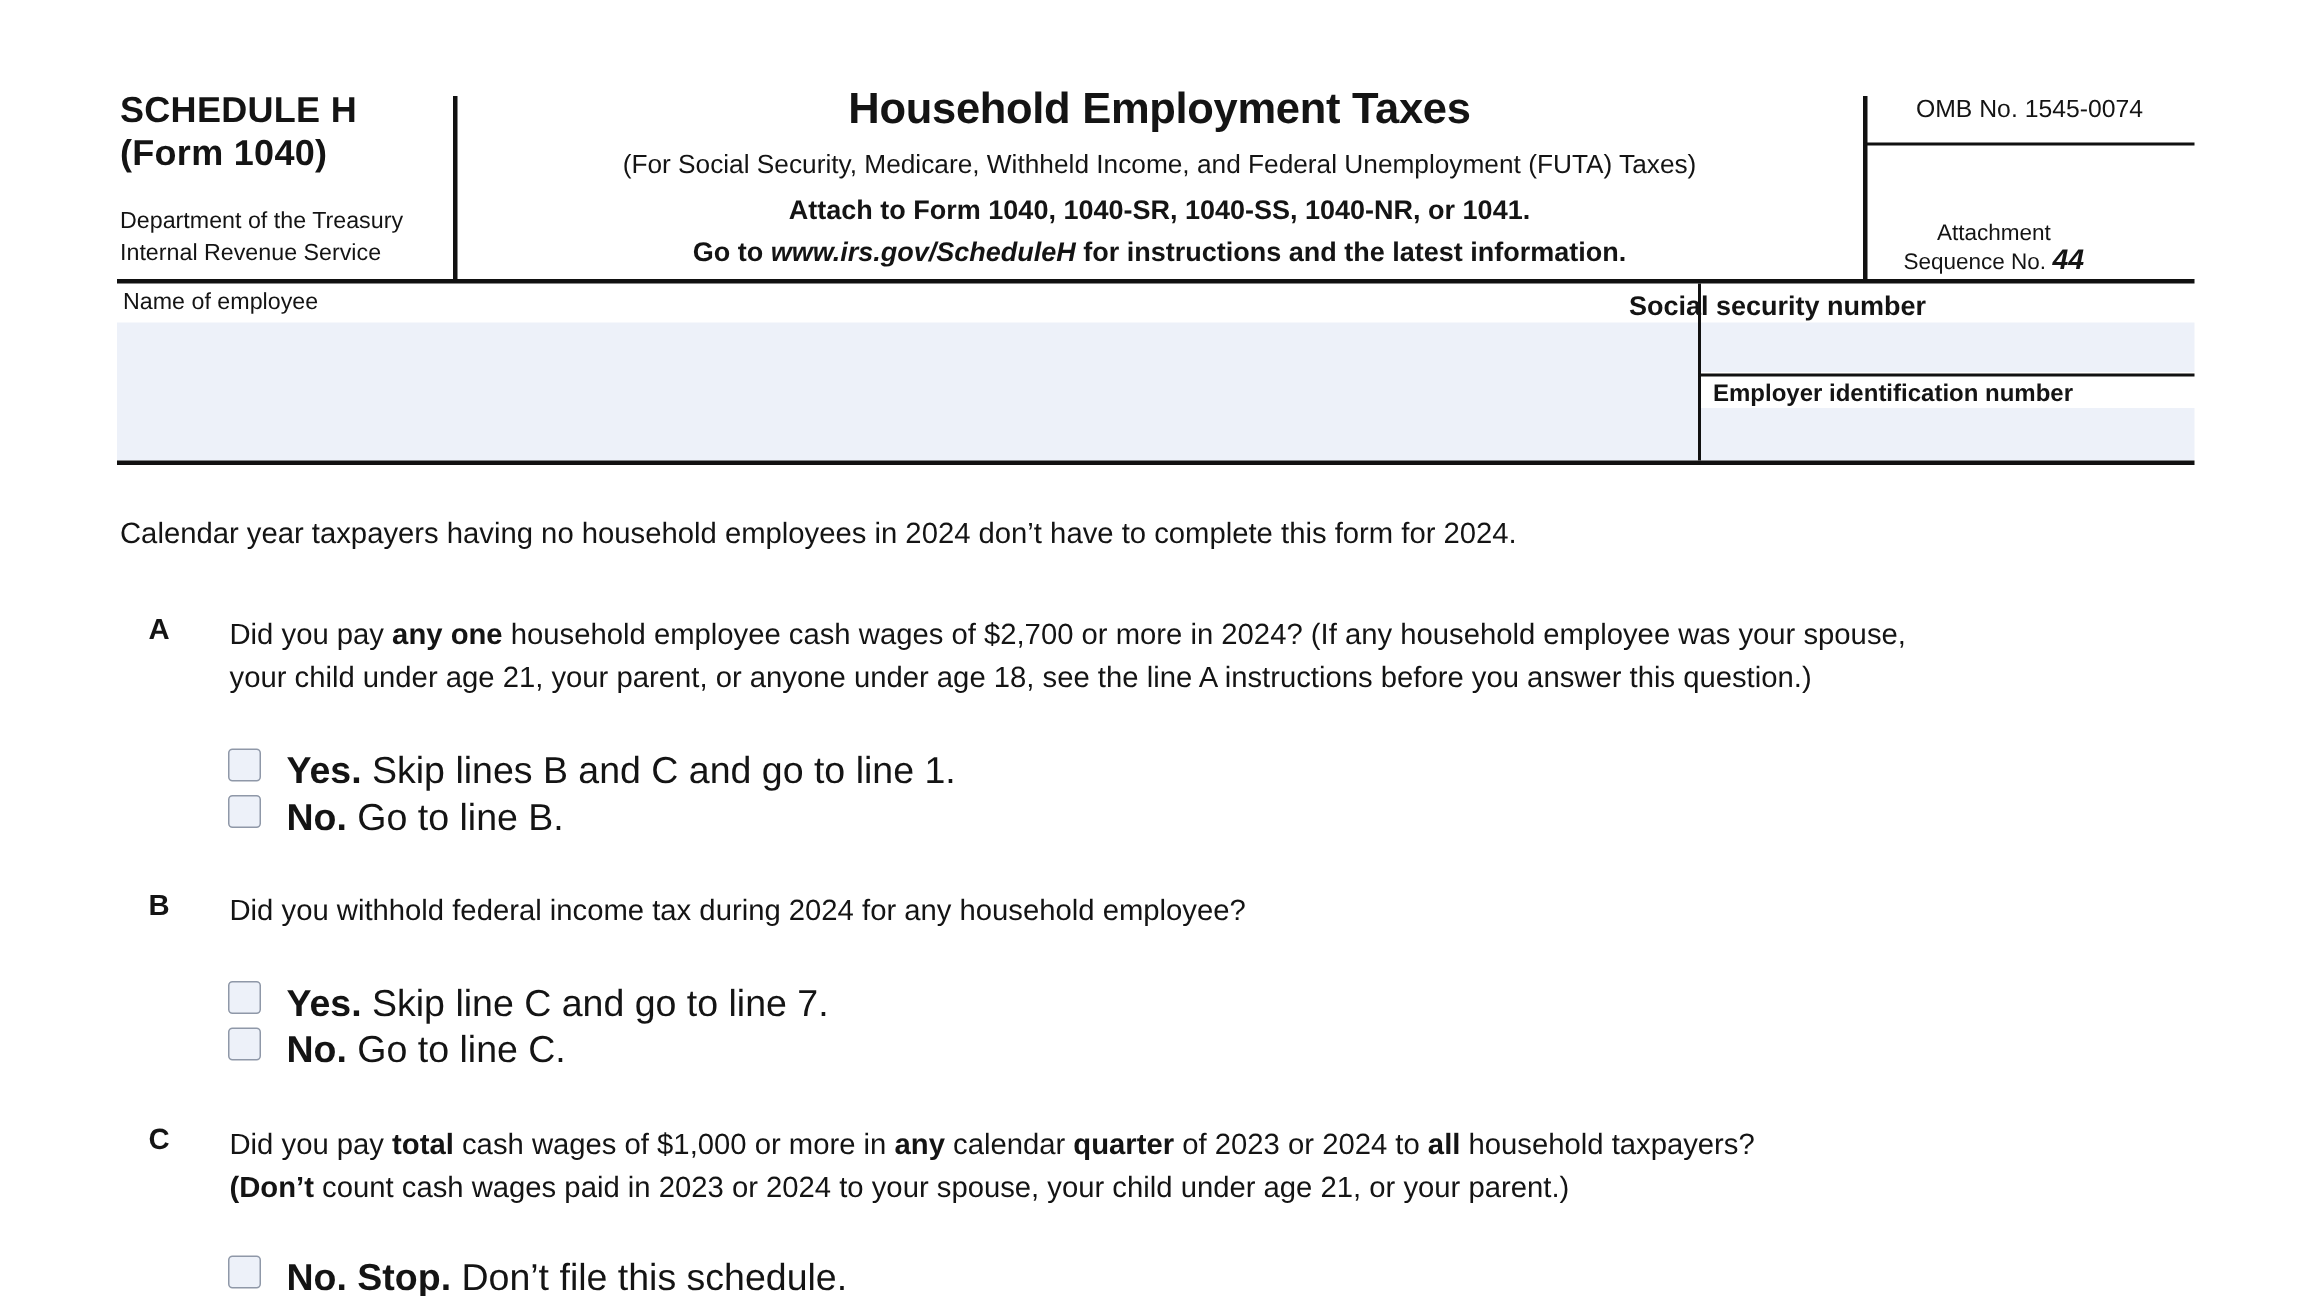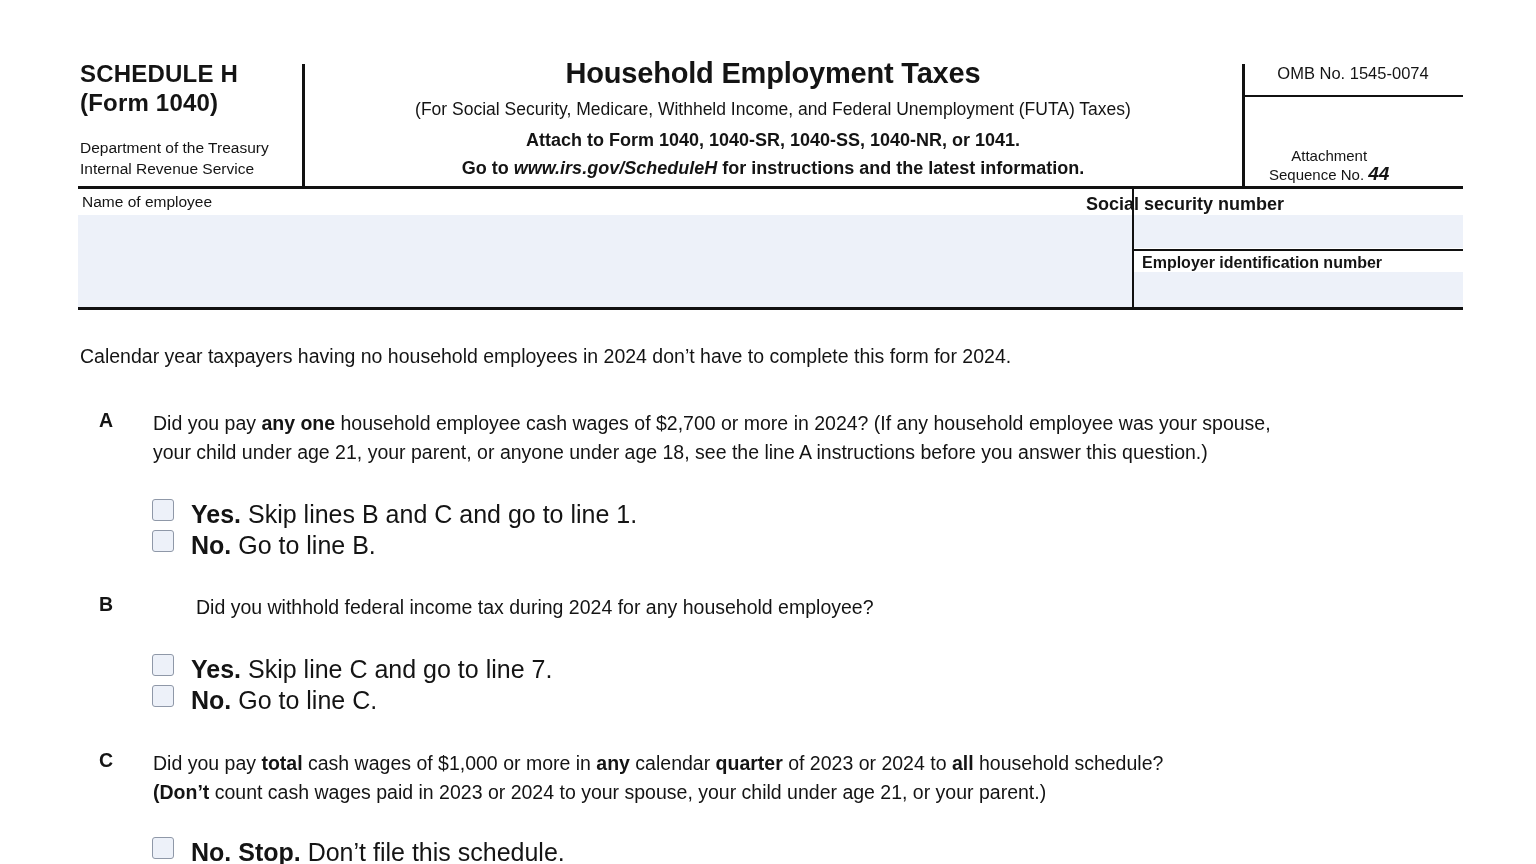"Did you withhold federal income" div.abs { margin-left: 43px -> none }
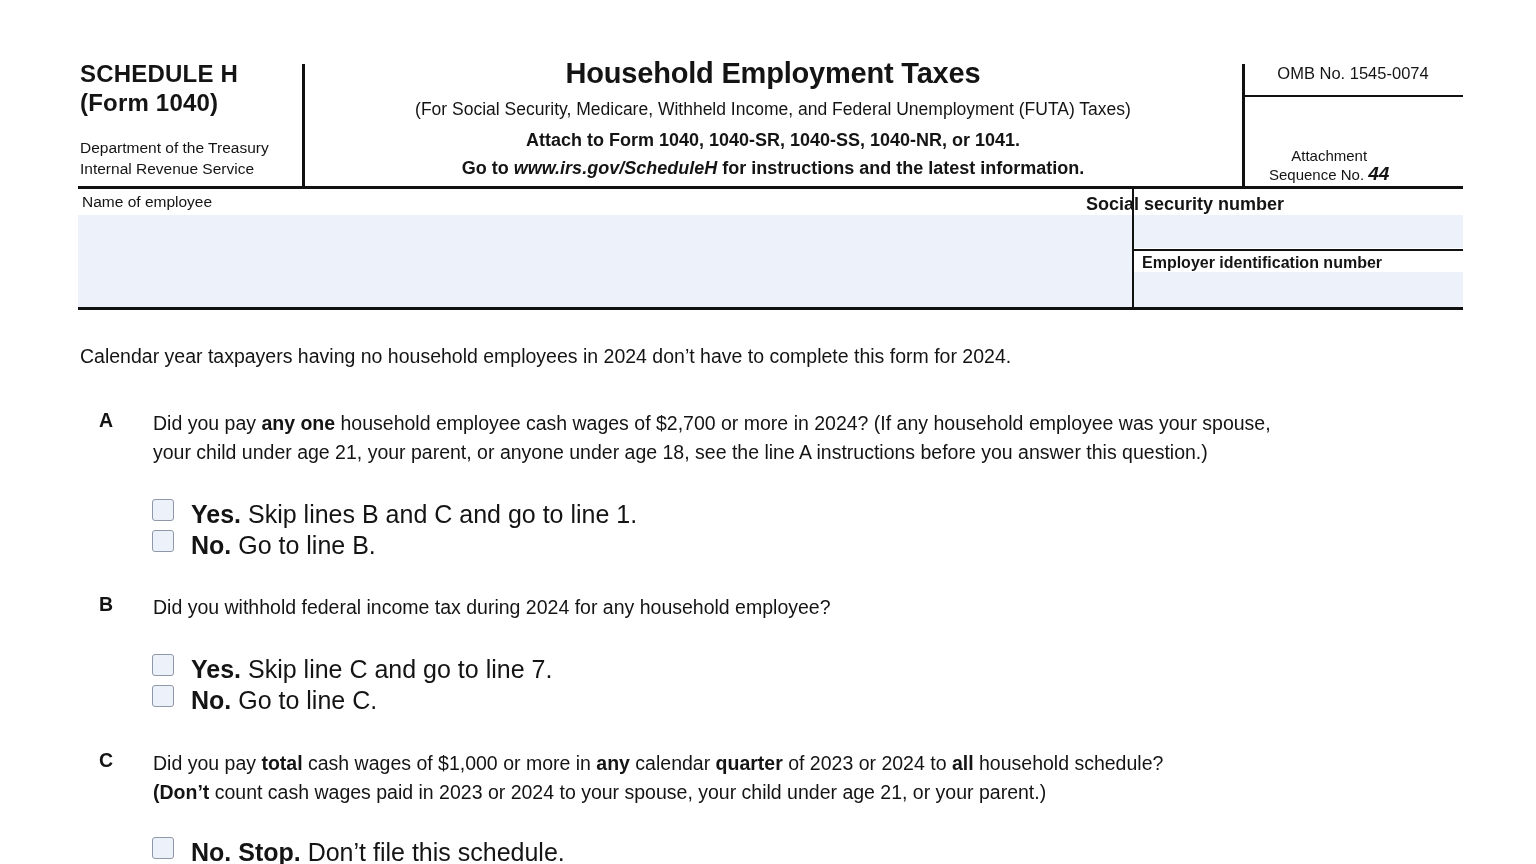"household schedule?" span { text: schedule -> taxpayers }
